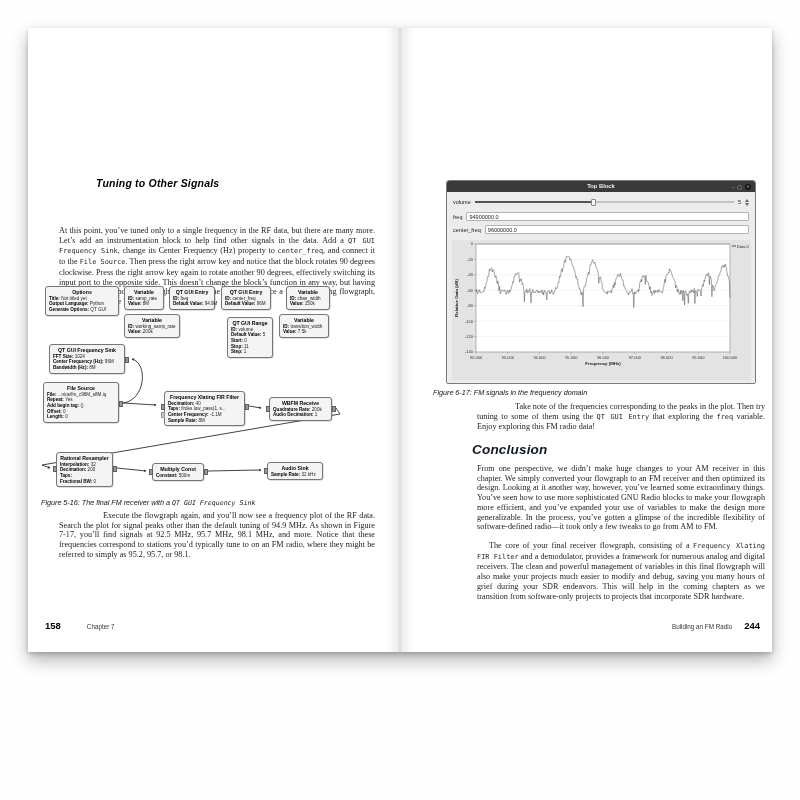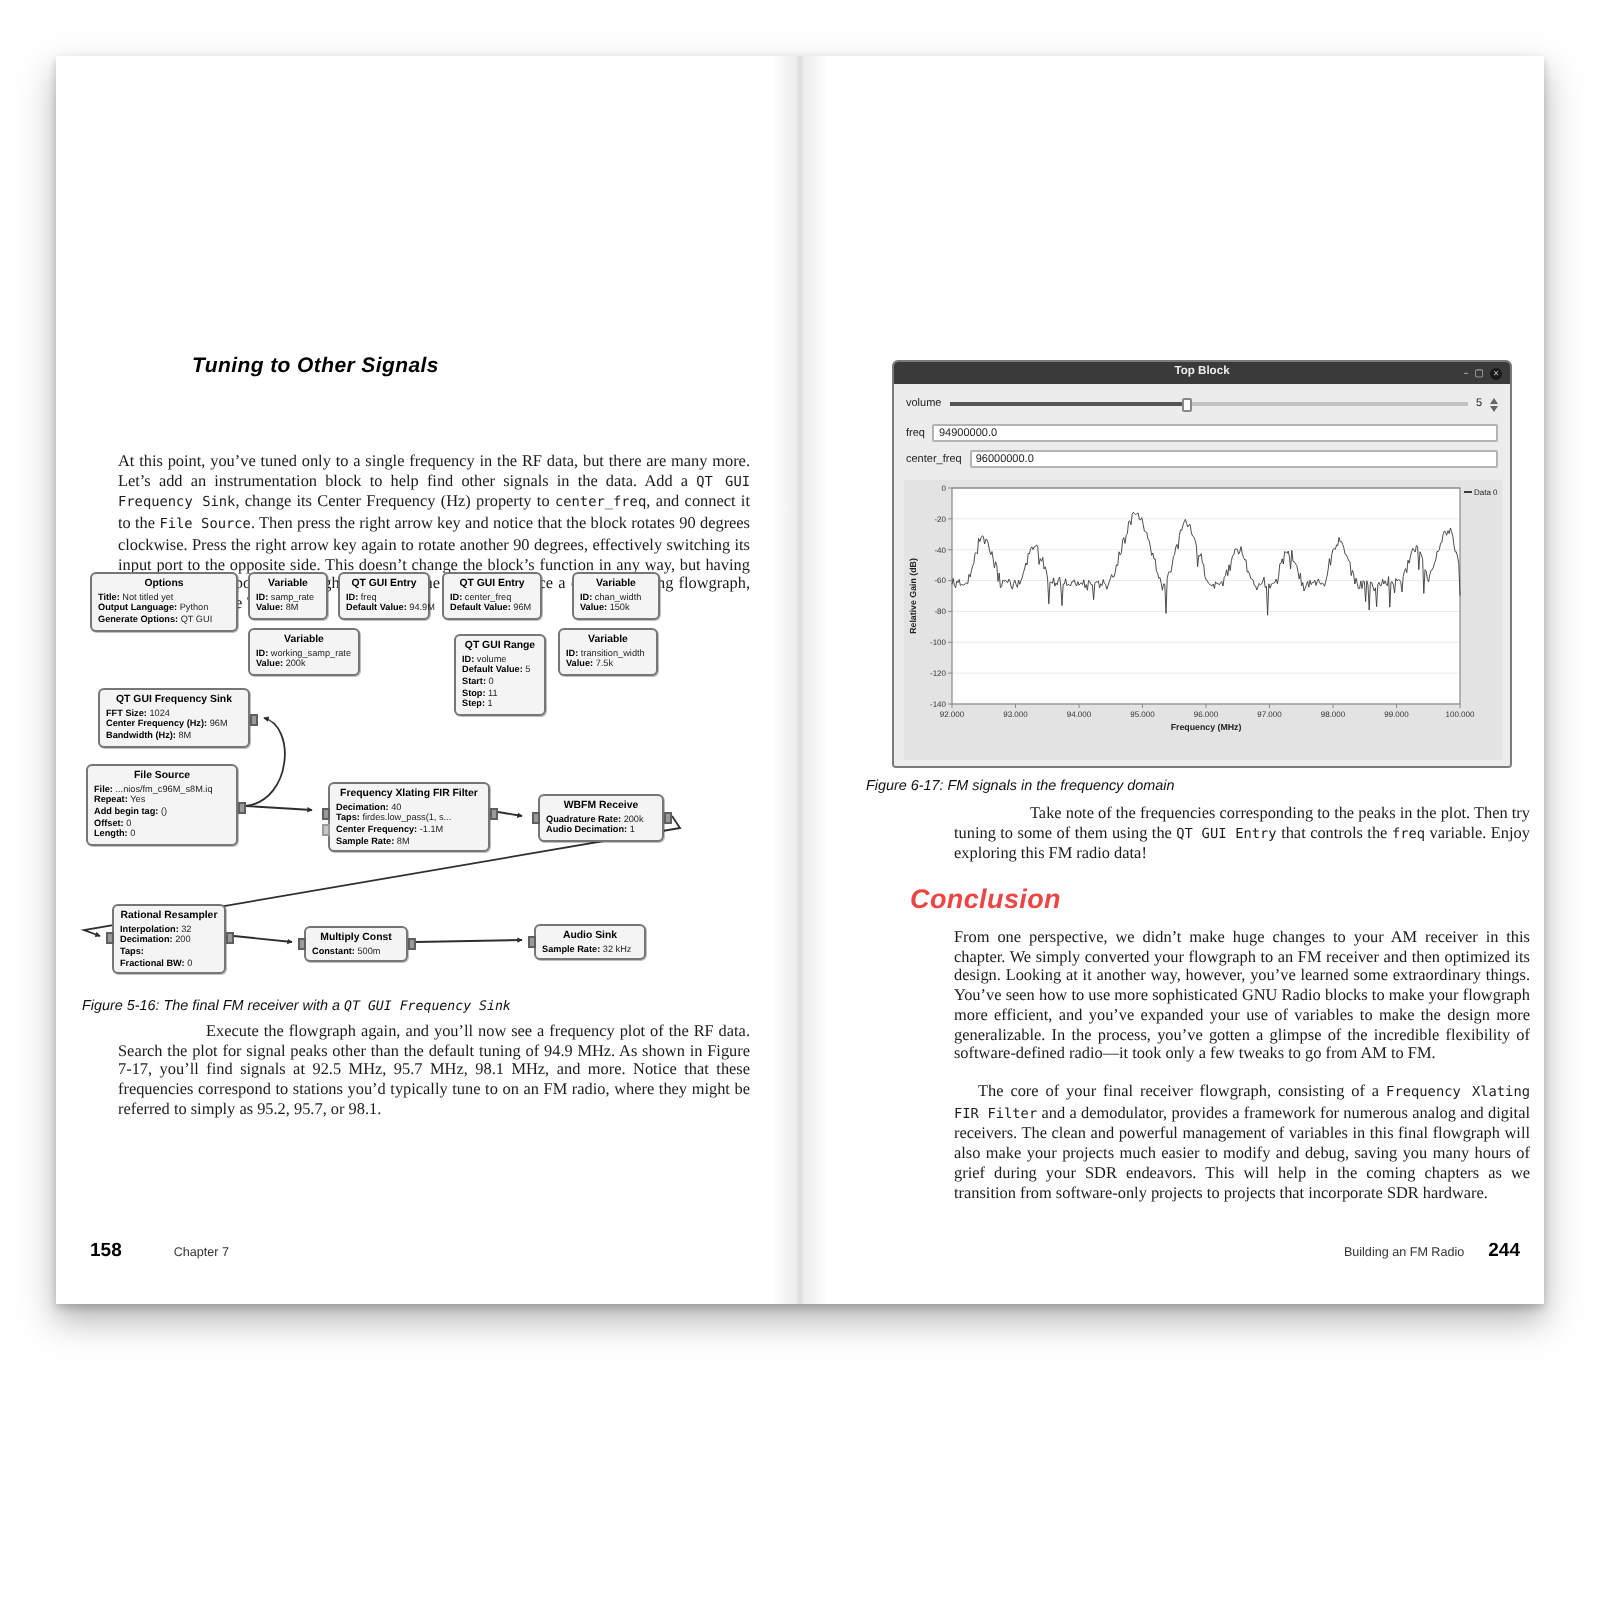"that controls the" span { text: controls -> exploring }
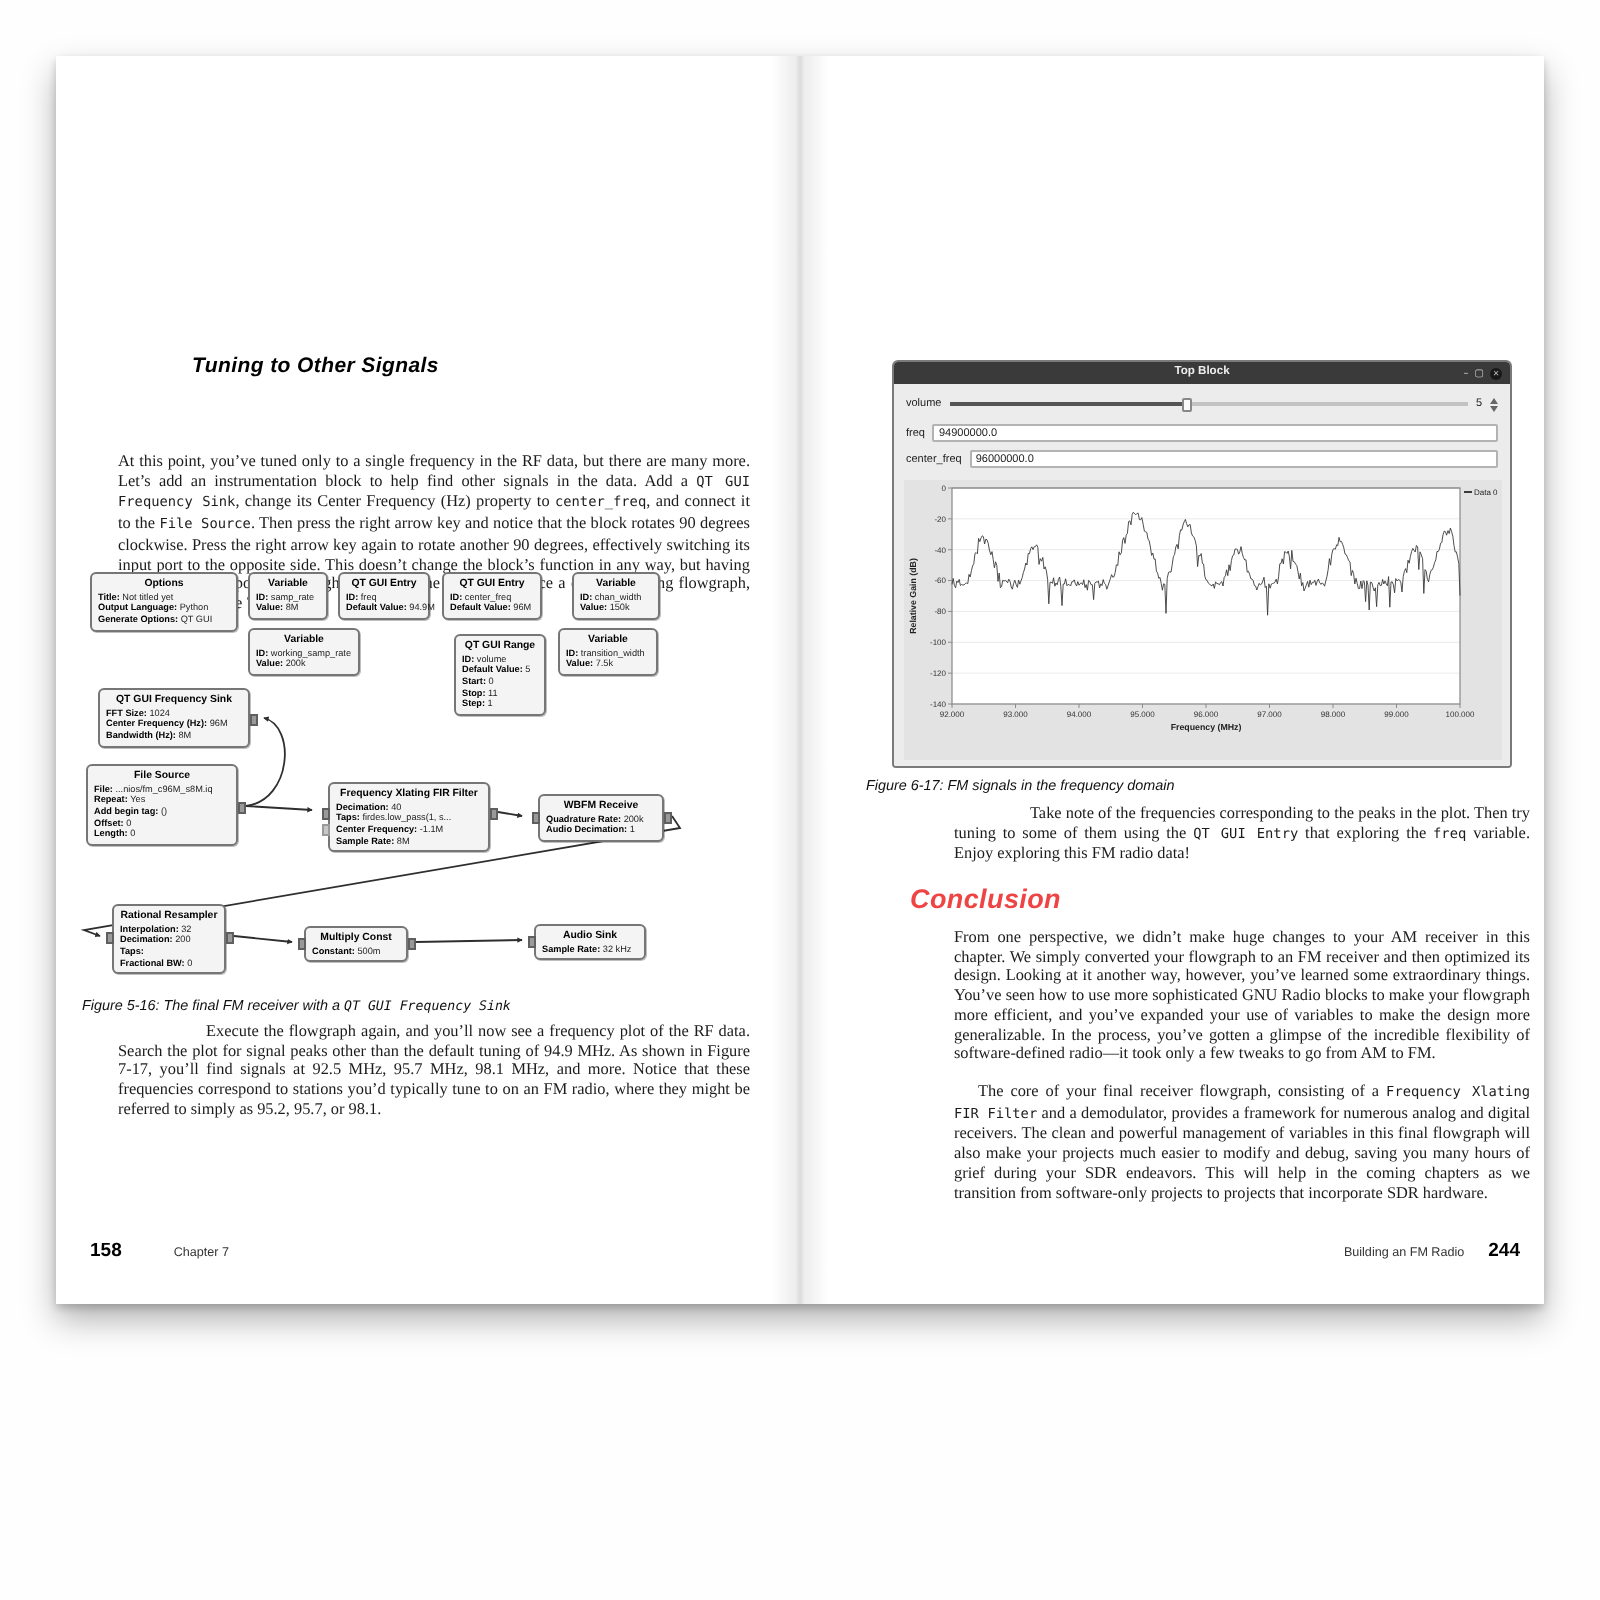"Conclusion" .ahead { color: #ef4444 -> #0f172a; margin-left: none -> 17px }
